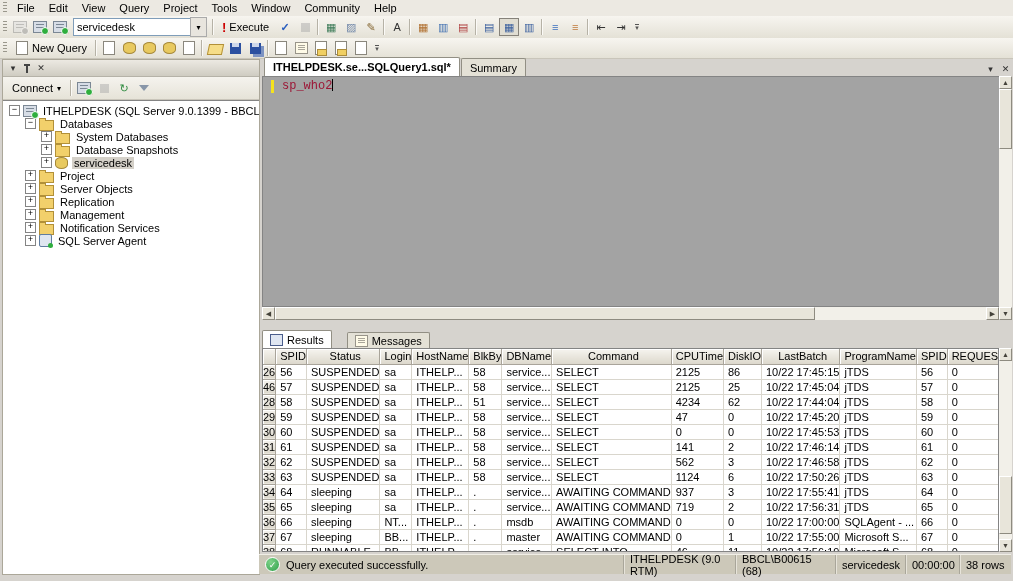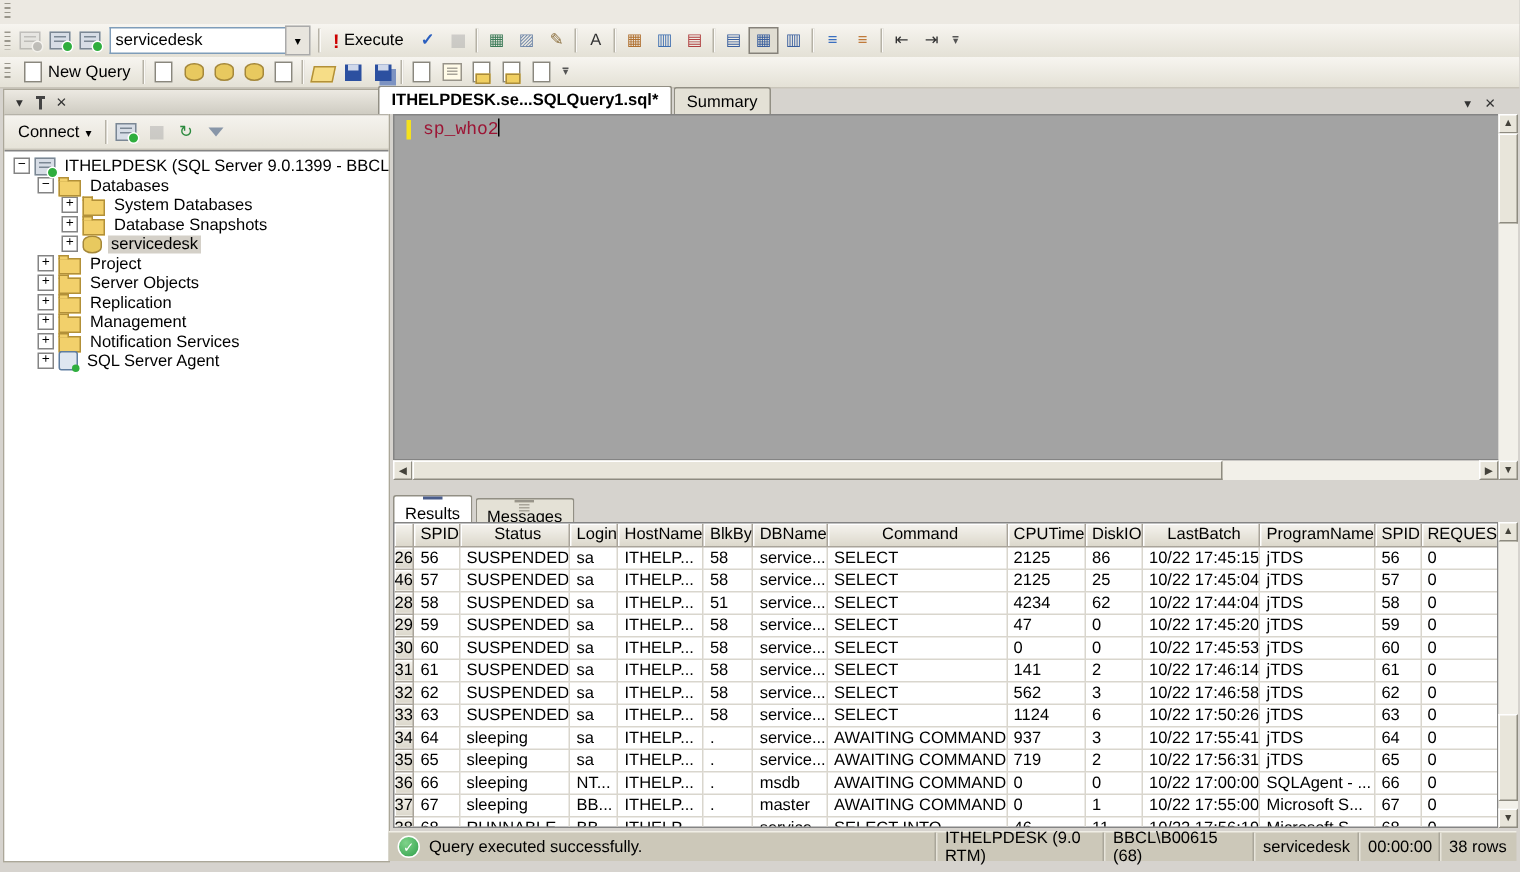"File" span { html: none -> <span> <span>File</span> <span>Edit</span> <span>View</span> <span>Query</span> <span>Project</span> <span>Tools</span> <span>Window</span> <span>Community</span> <span>Help</span> </span> }
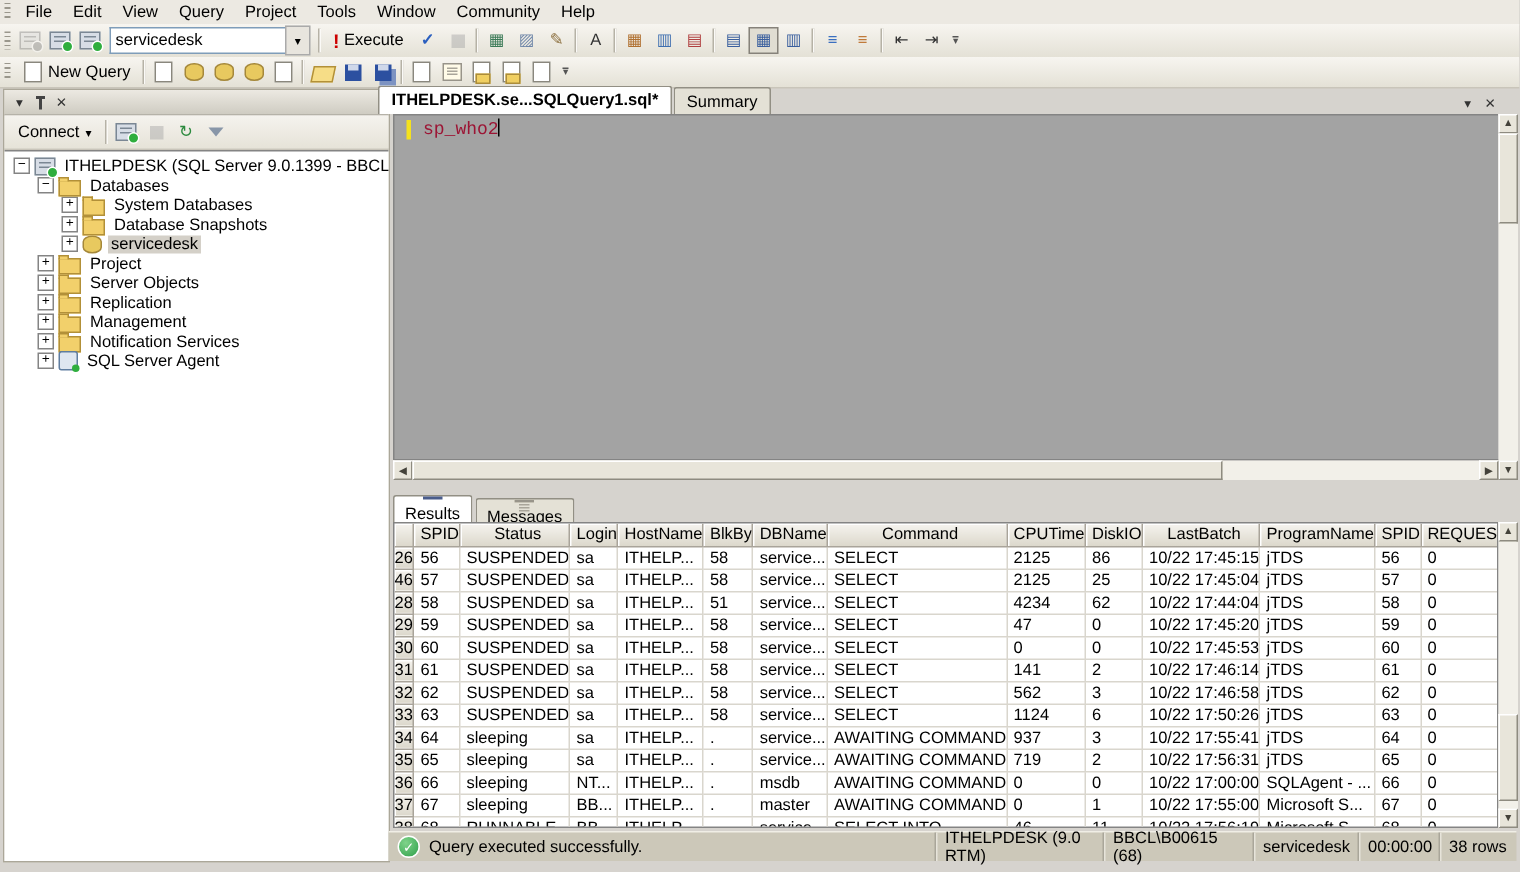"ITHELPDESK.se...SQLQuery1.sql*" .tabstrip { left: 252px -> 264px }
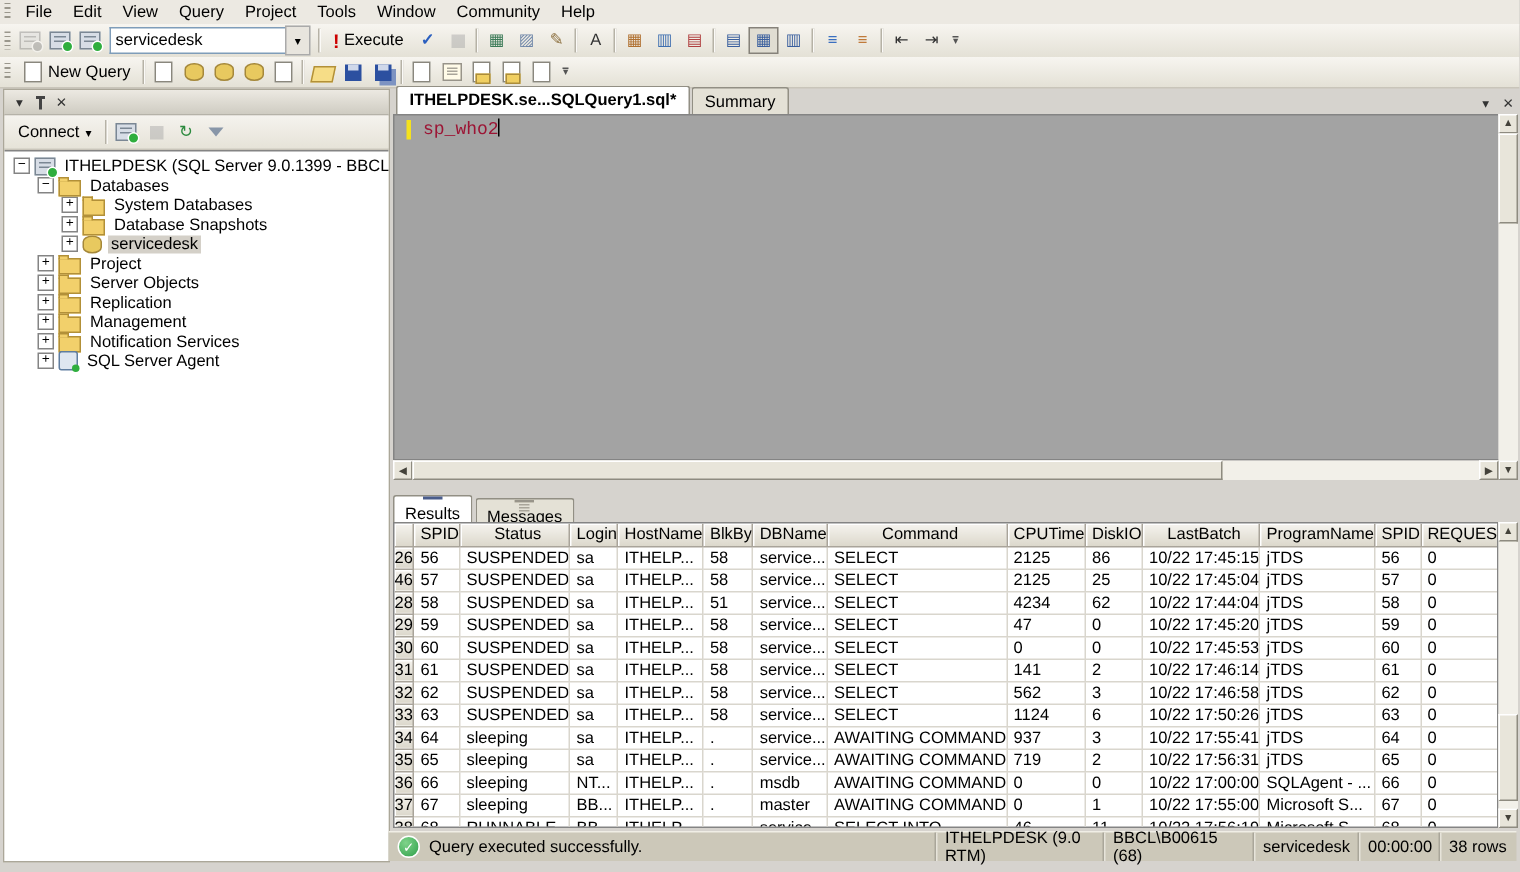"Results" .rtab { flex-direction: column -> none; margin-right: 2px -> 15px }
